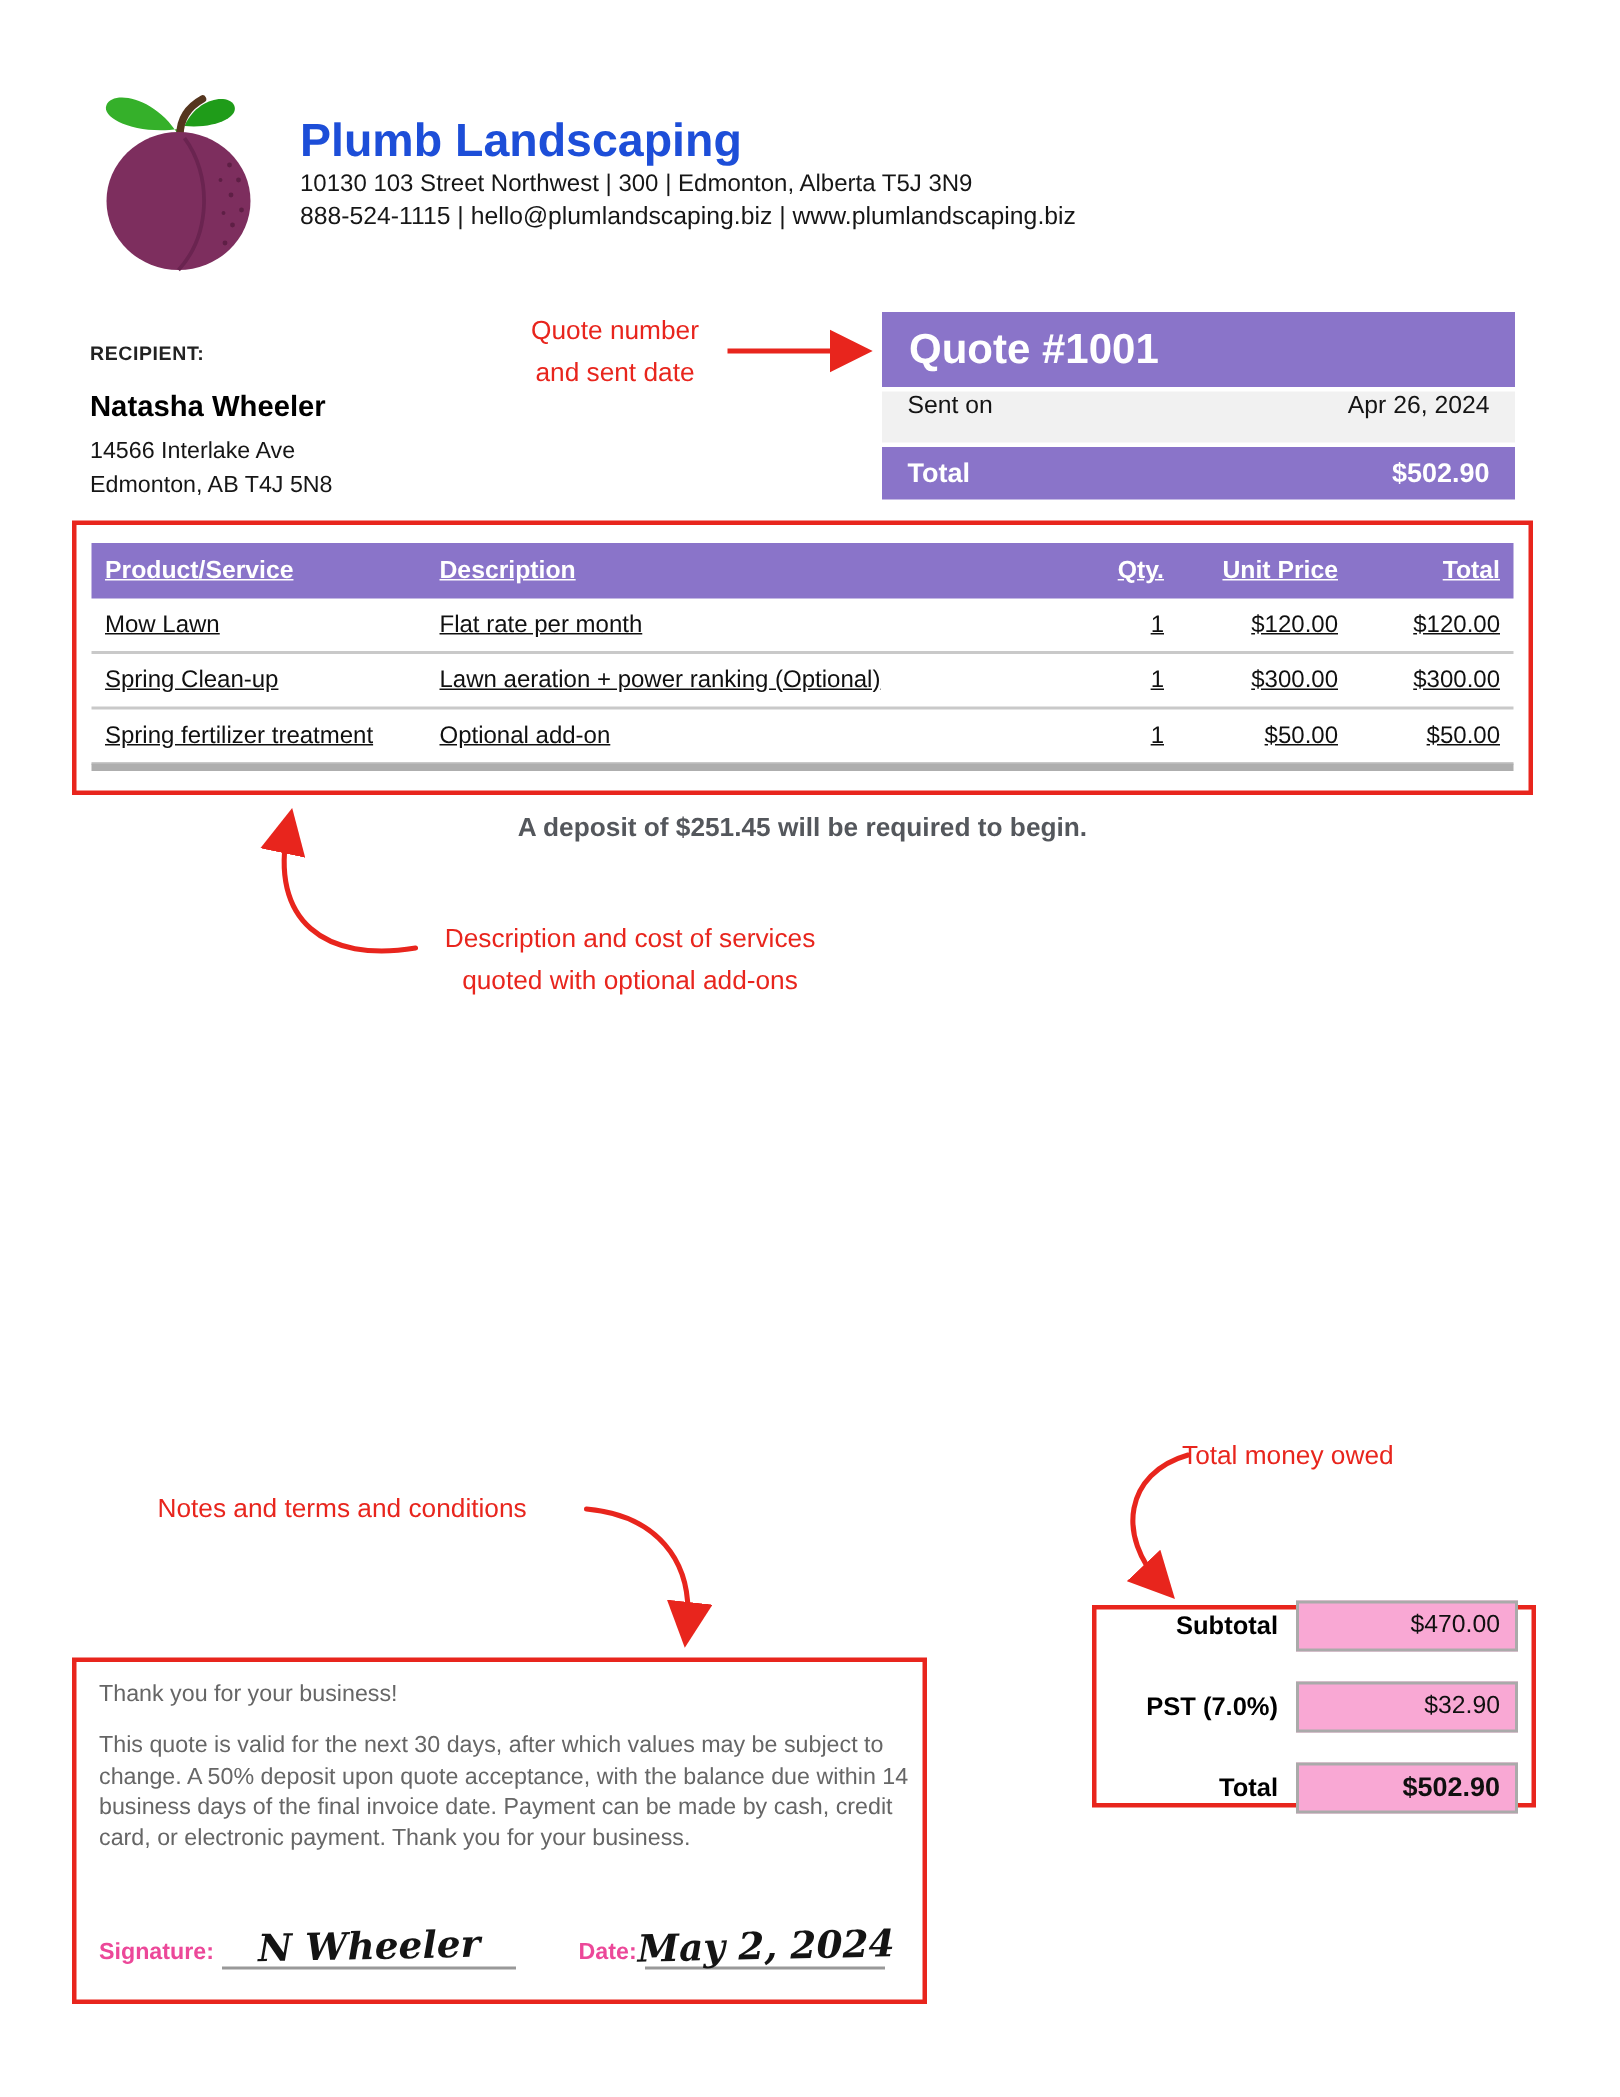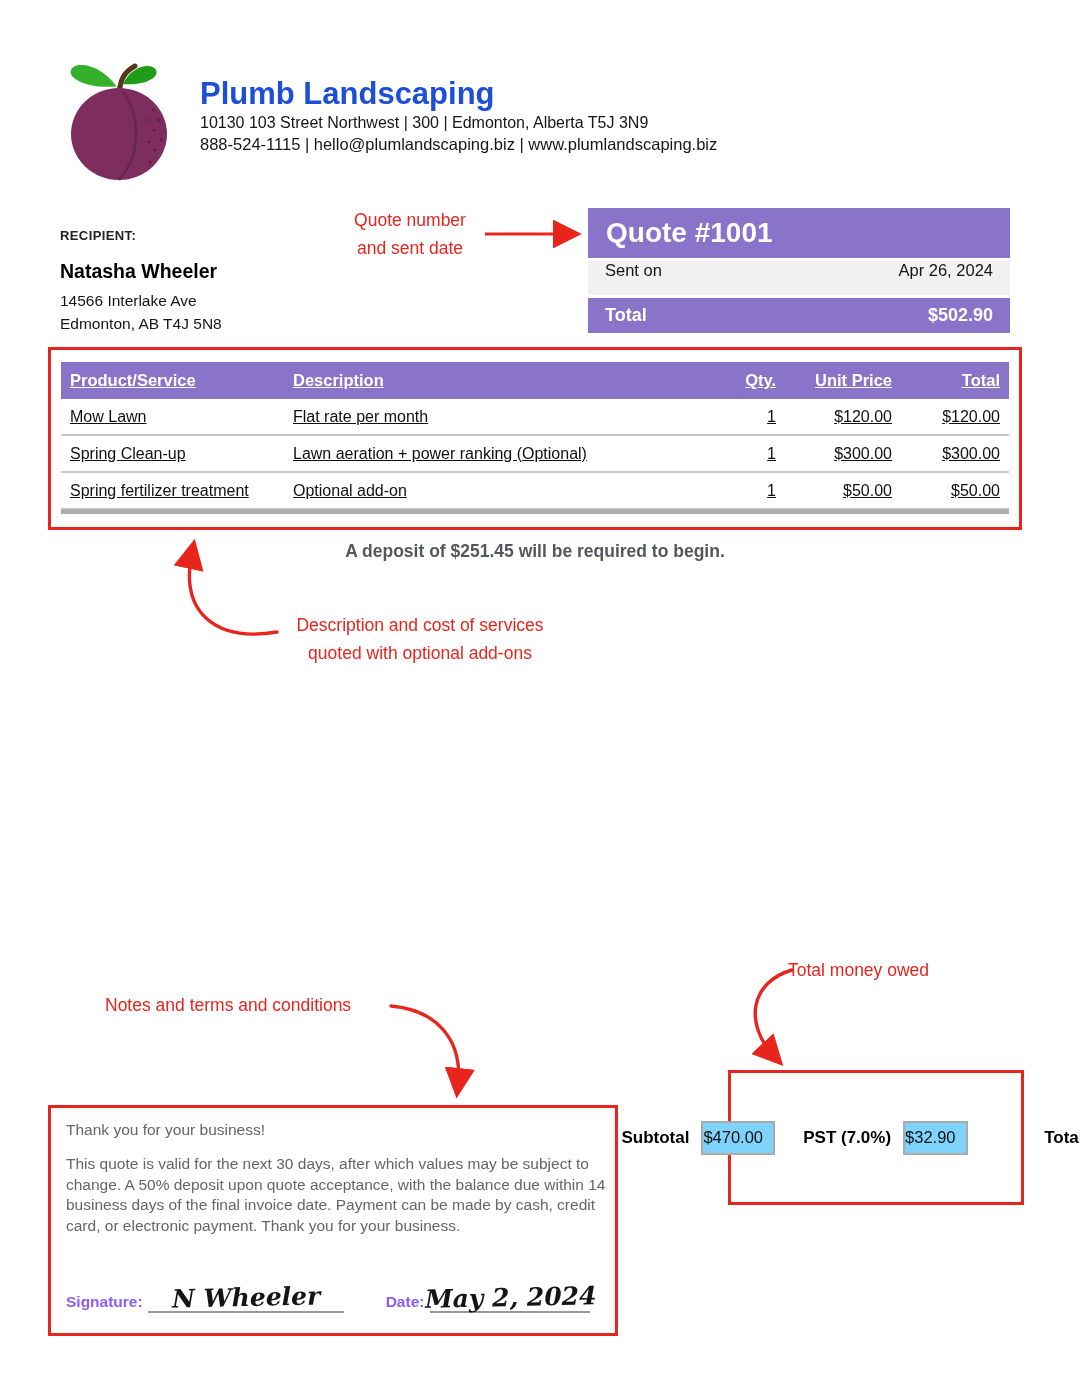"Subtotal" .totals-box { flex-direction: row -> column; gap: 4px -> 20px }
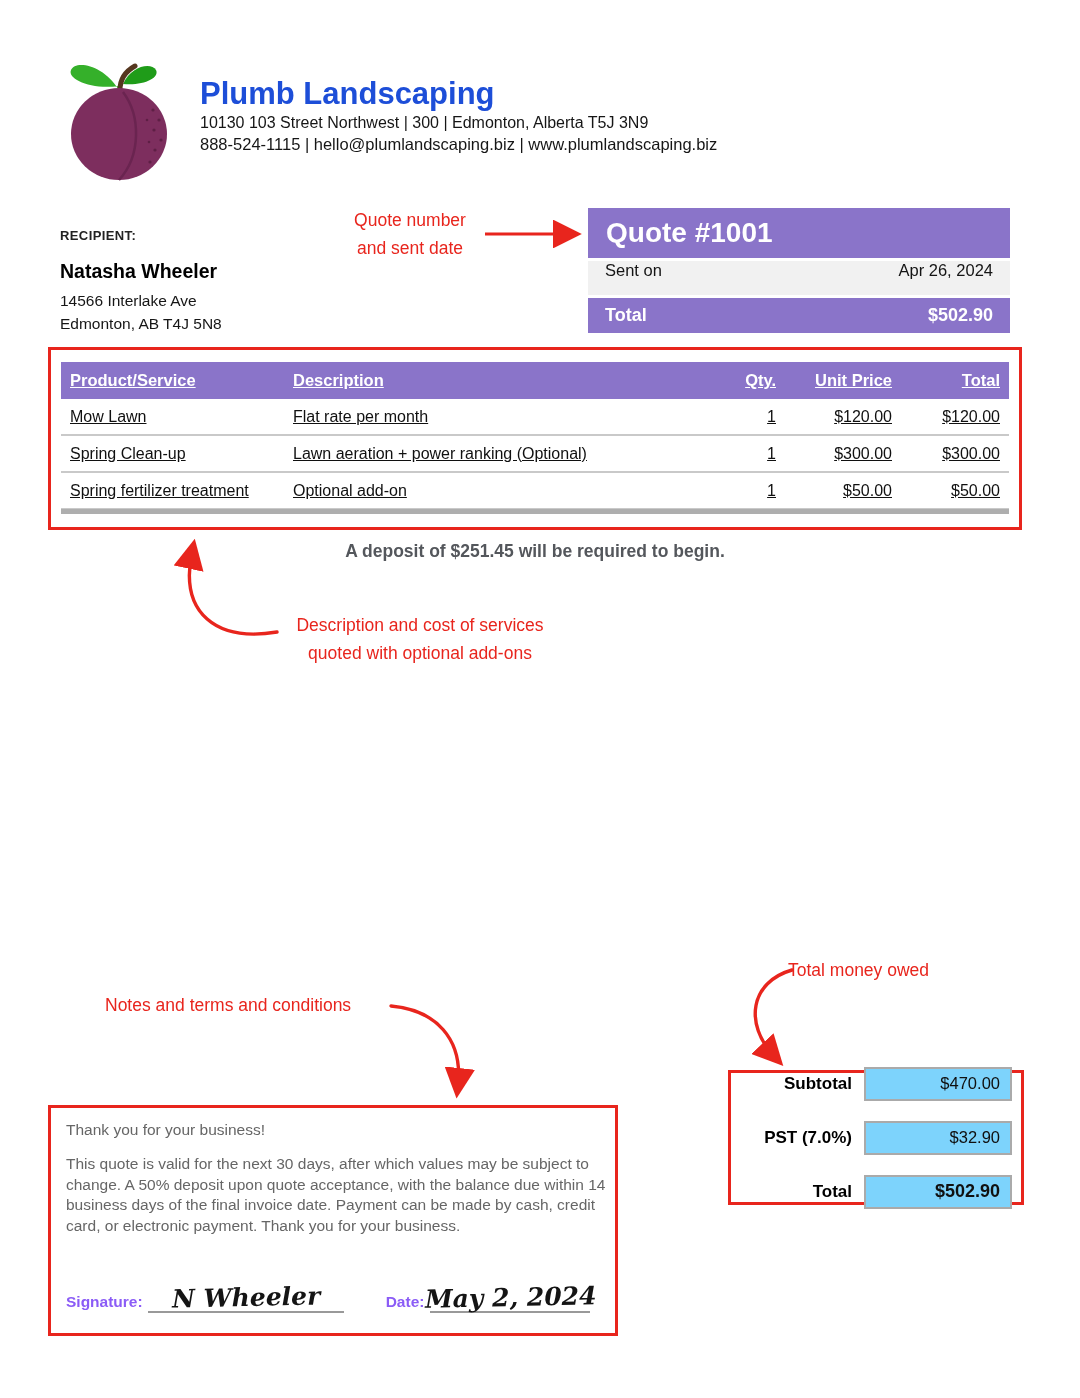"$470.00" .tot-value-box { background: #7dd3fc -> #f9a8d4 }
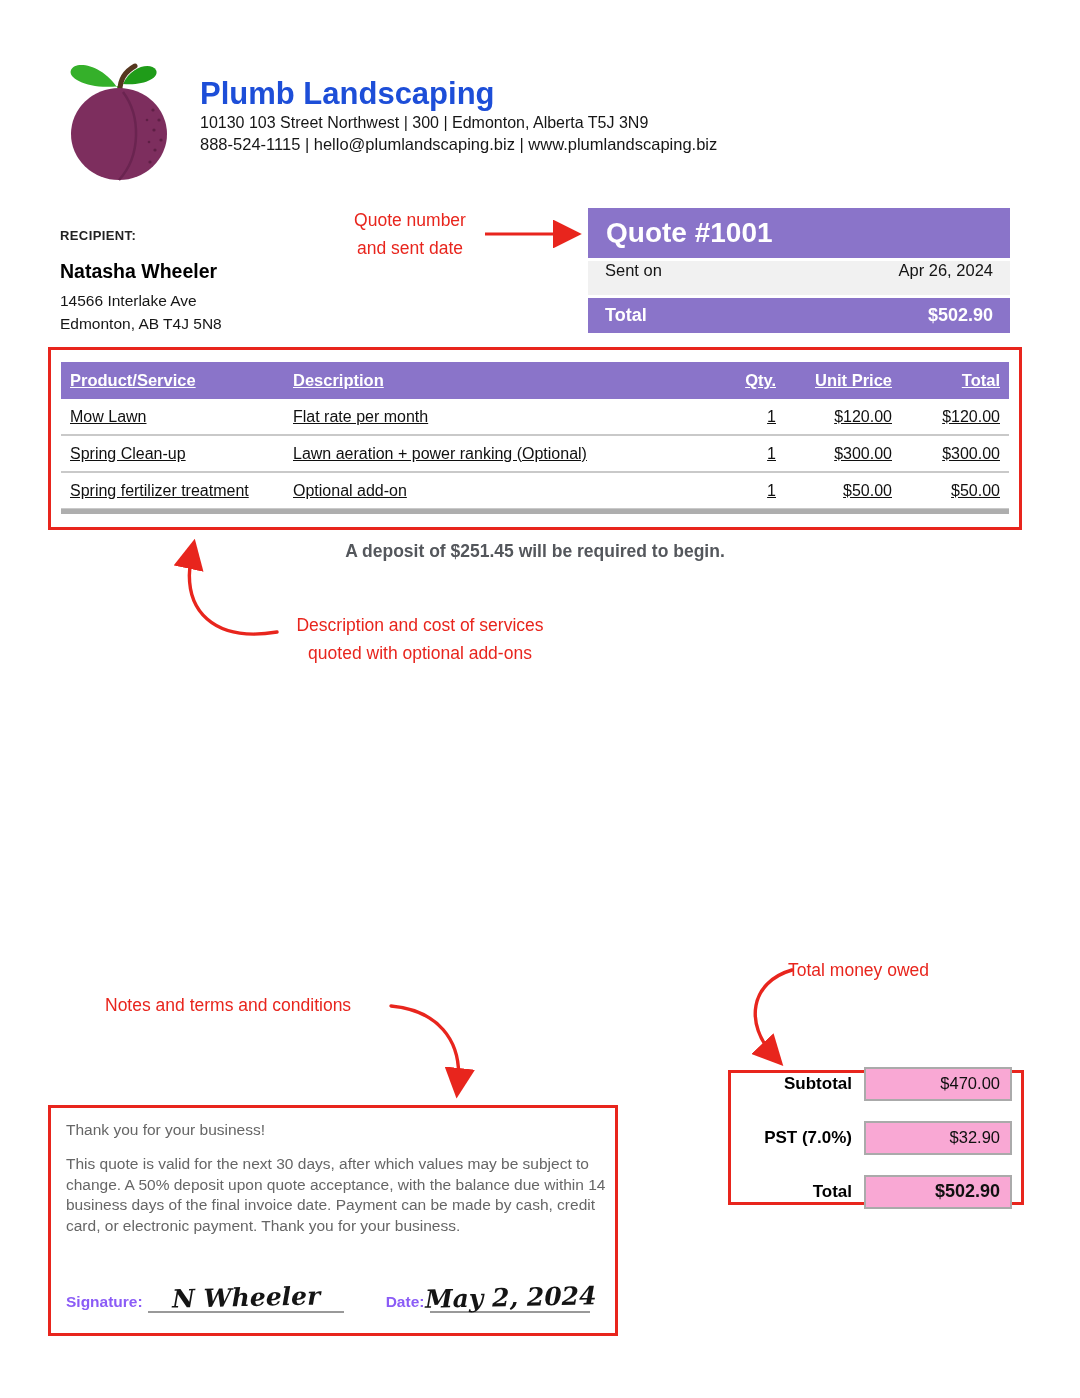"Signature:" .sig-label { color: #8b5cf6 -> #ec4899 }
